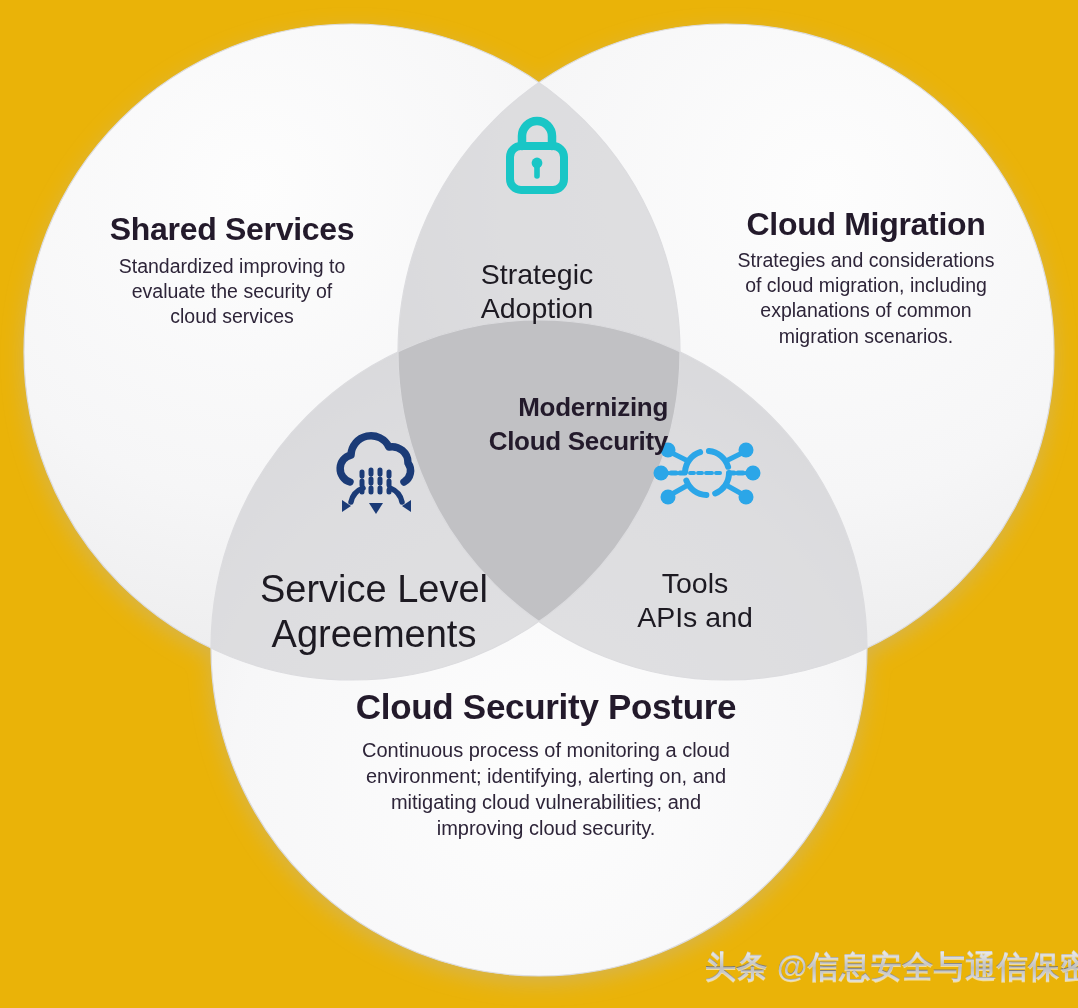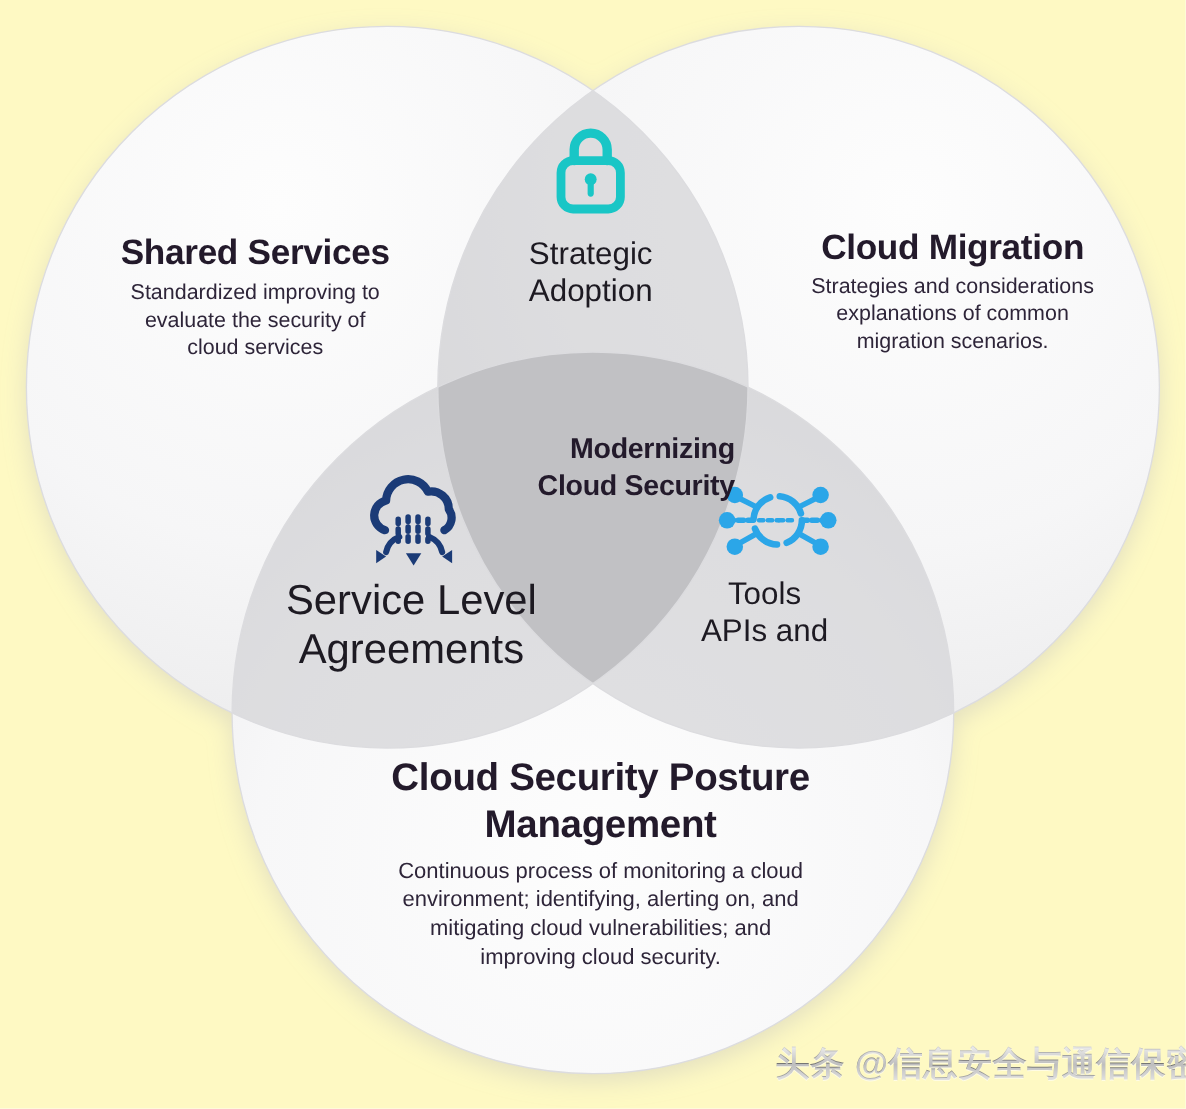"Shared Services" #stage { background: #fef9c3 -> #eab308 }
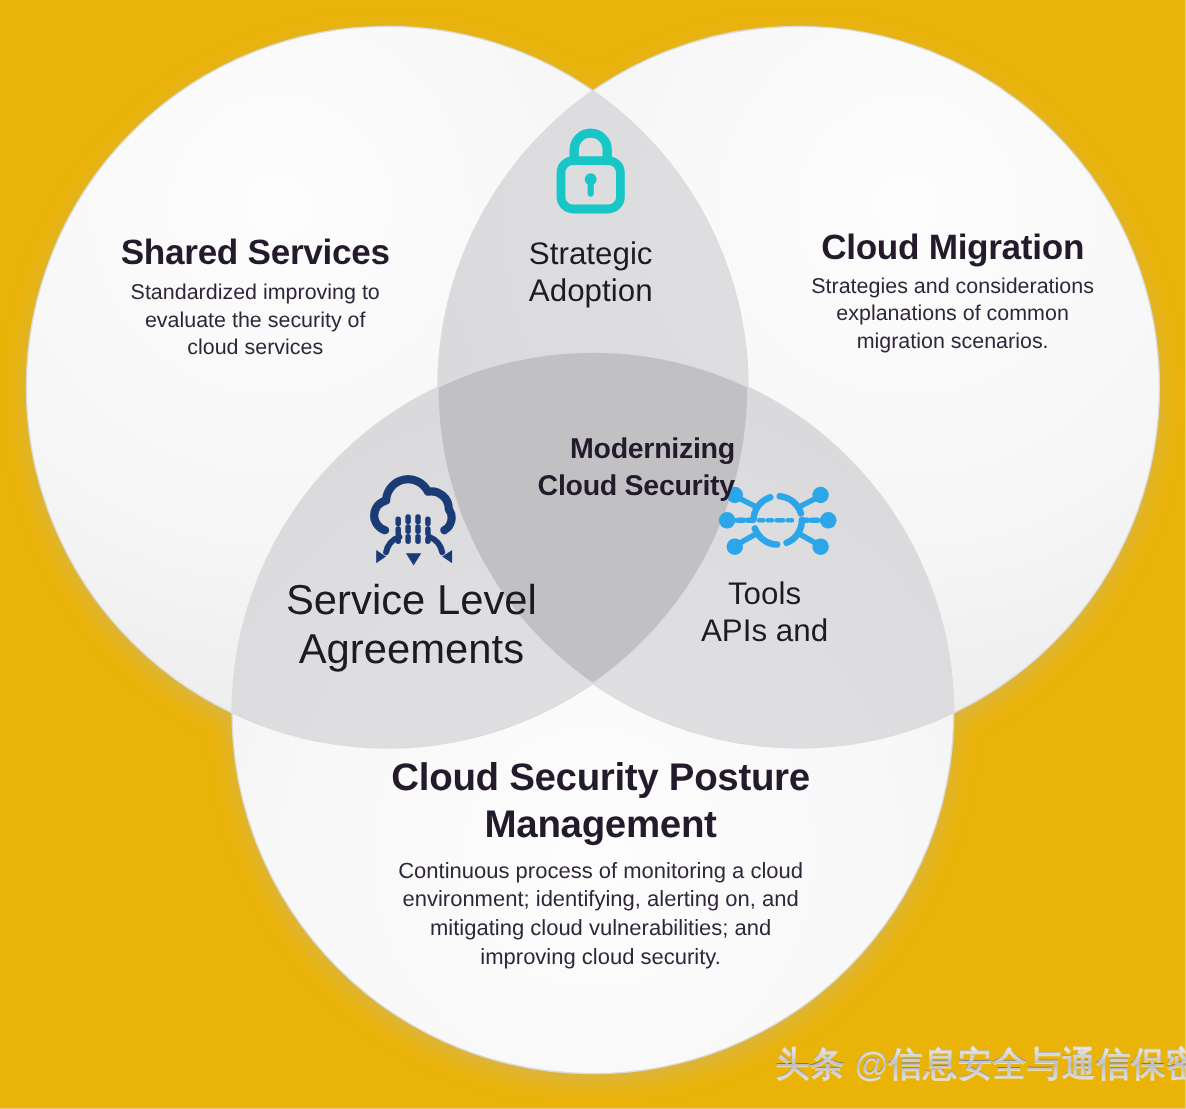"Strategic" .lbl { margin-top: none -> 43px }
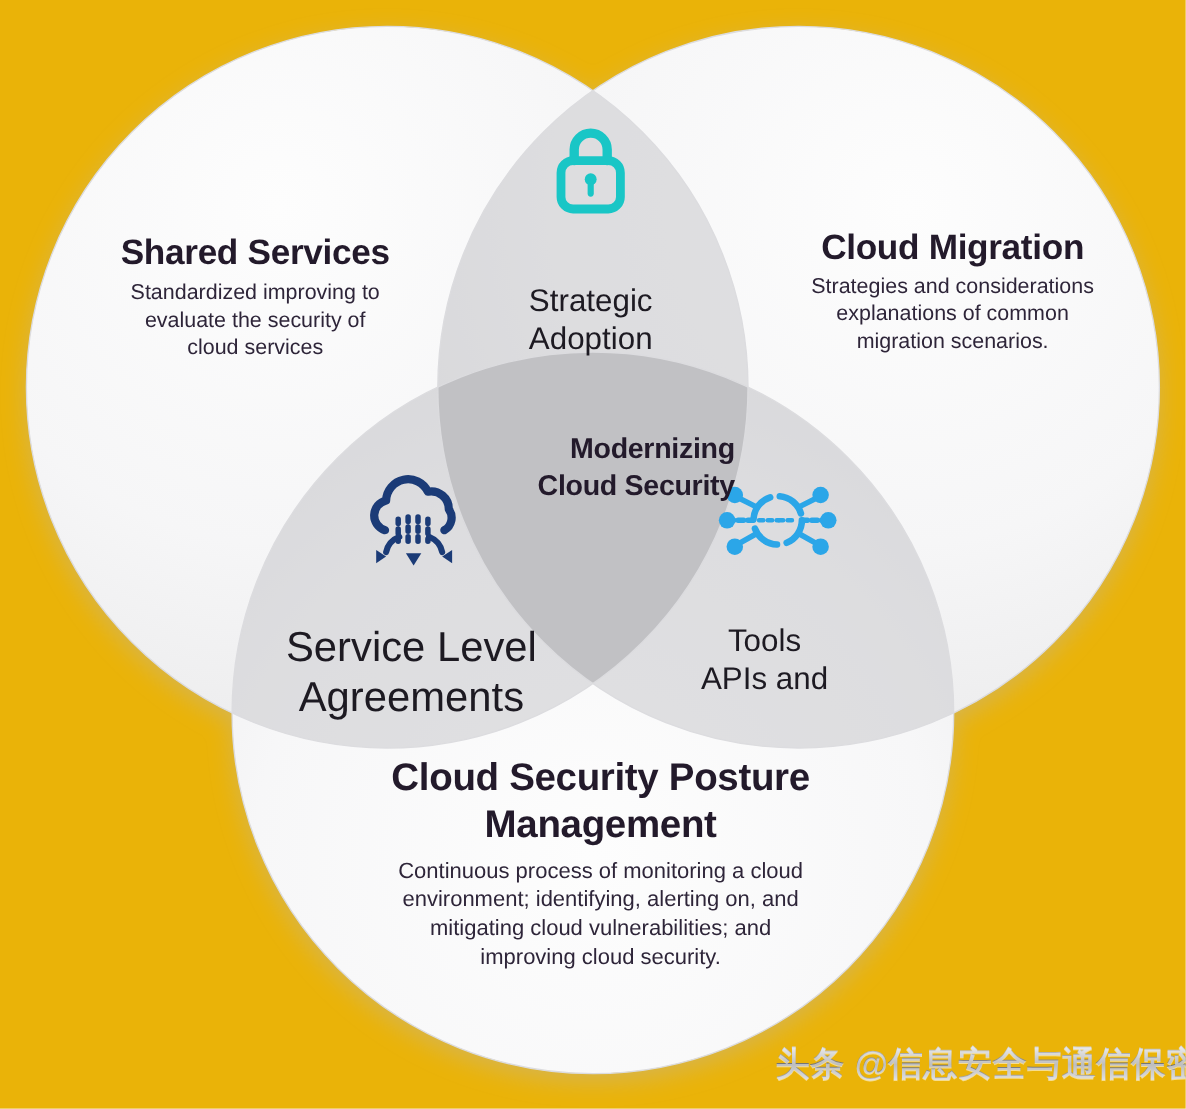"of cloud migration, including" div { html: none -> <div>of cloud migration, including</div> }
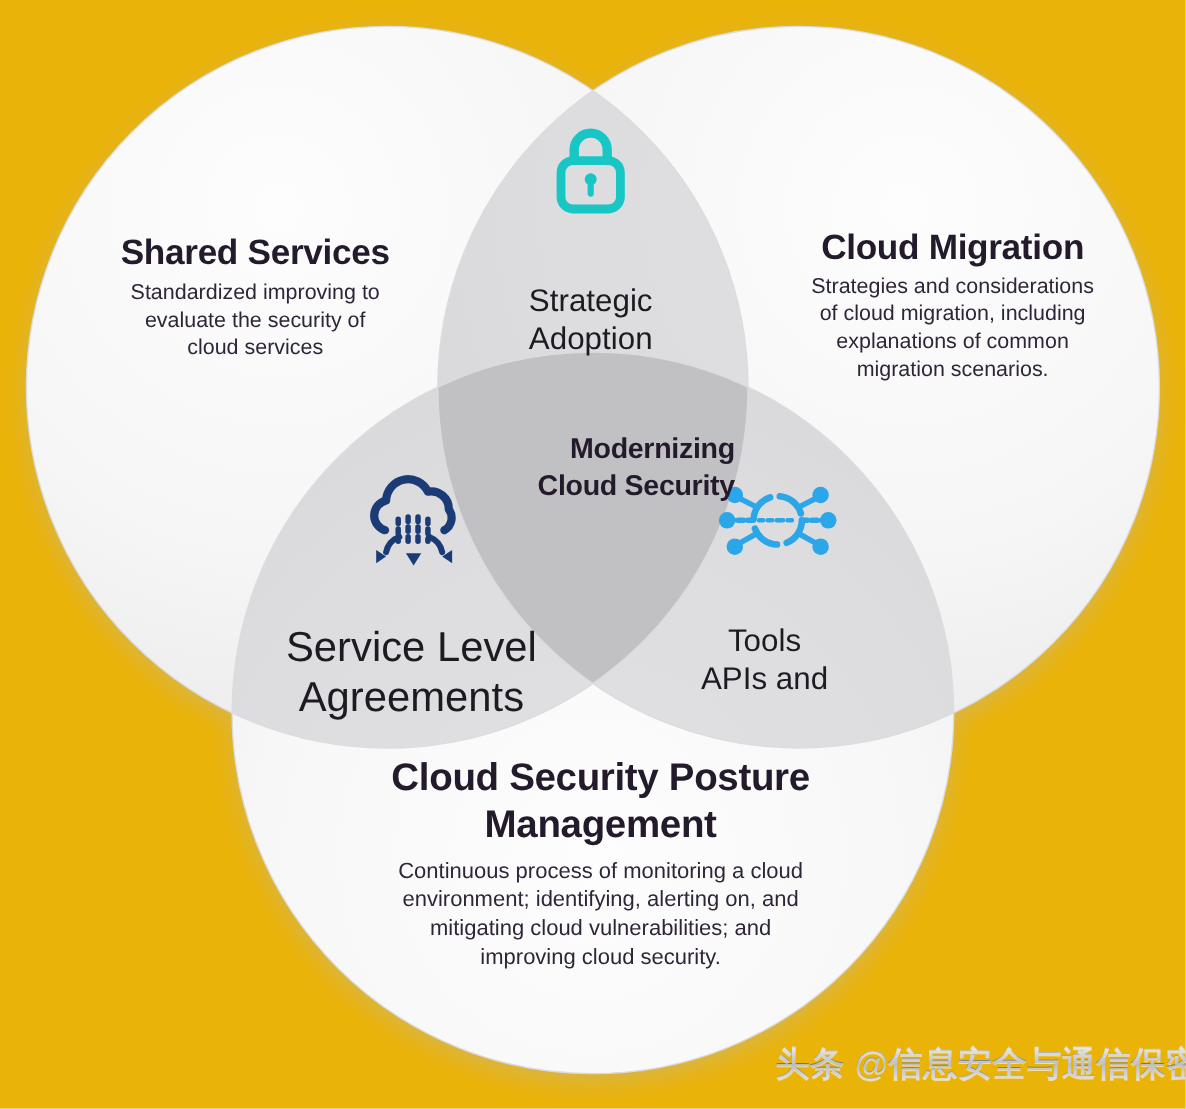"Management" div { html: <div>Management</div> -> none }
